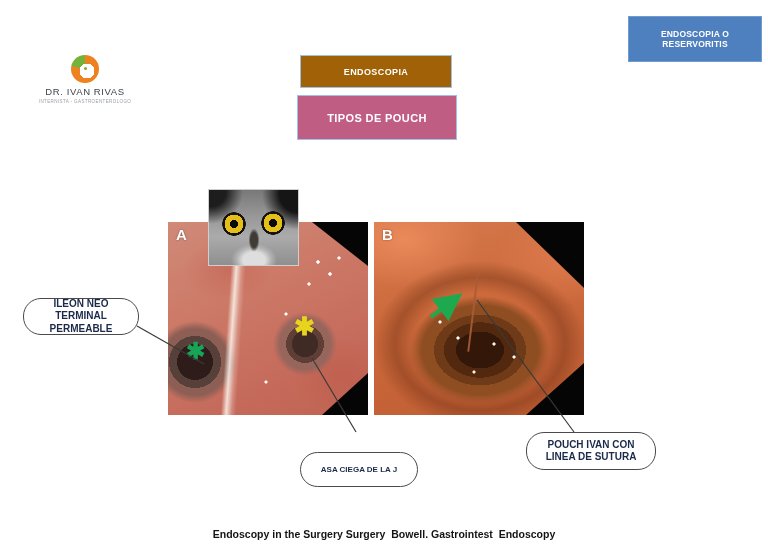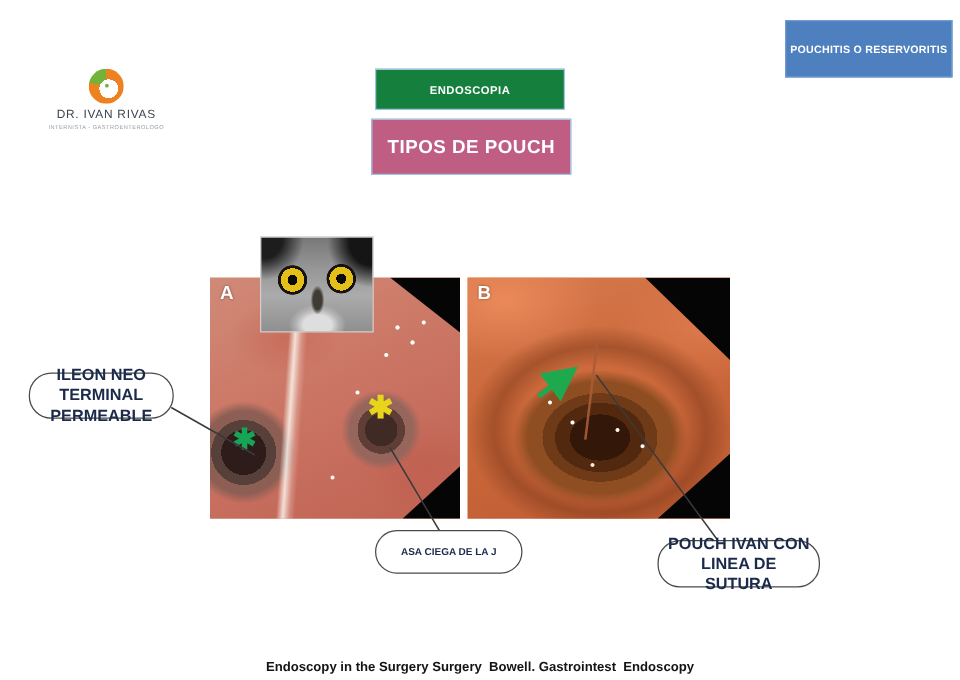"POUCHITIS O RESERVORITIS" div.btn-pouchitis { text: POUCHITIS -> ENDOSCOPIA }
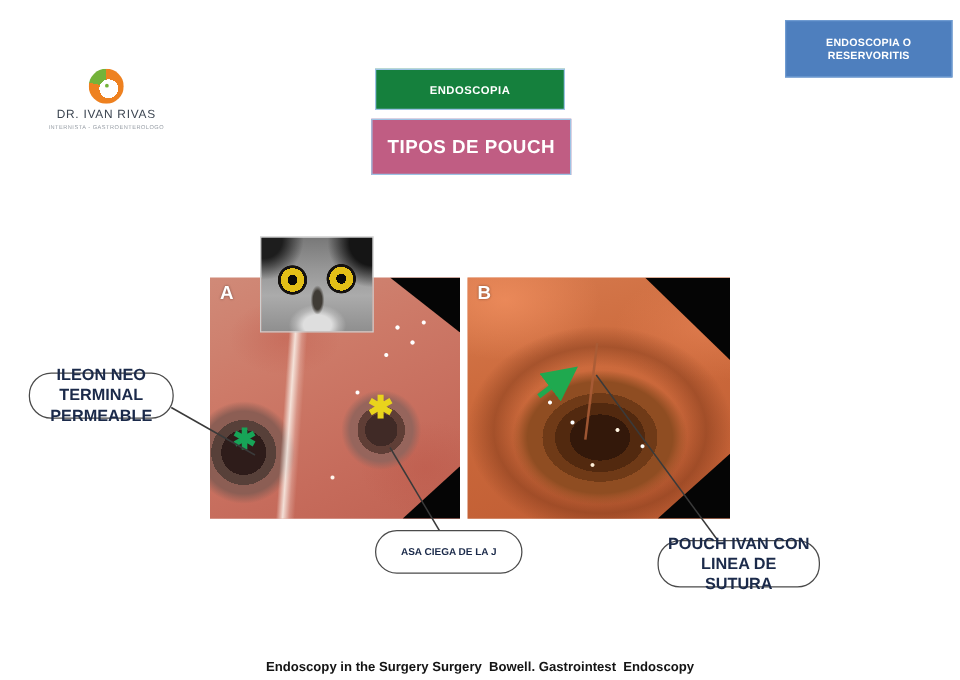"ENDOSCOPIA" .box-endoscopia { background: #15803d -> #a16207 }
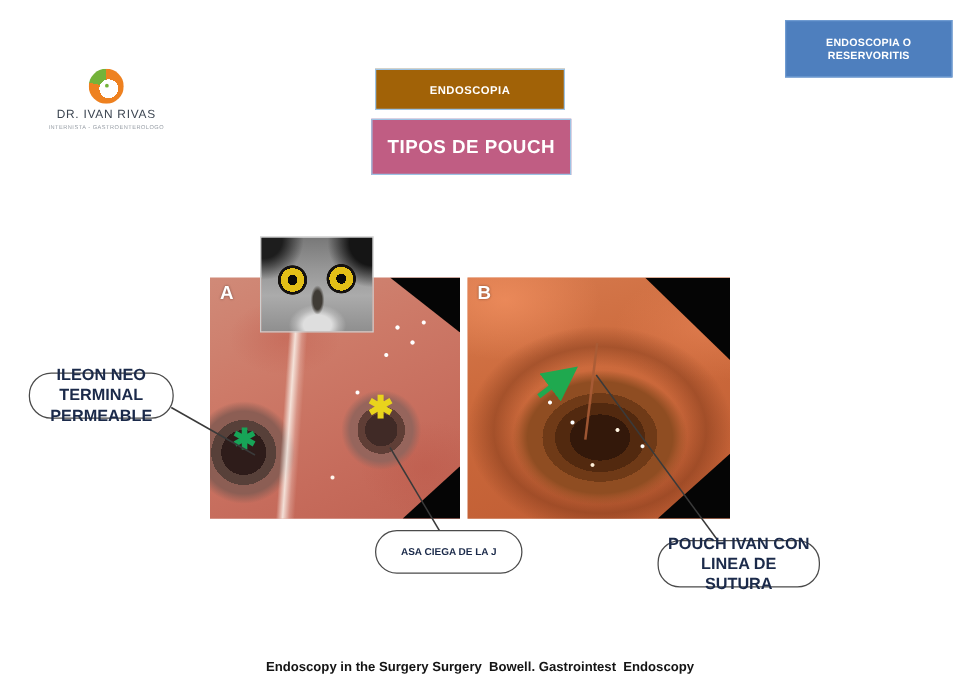"TIPOS DE POUCH" .box-tipos { font-size: 15px -> 11px }
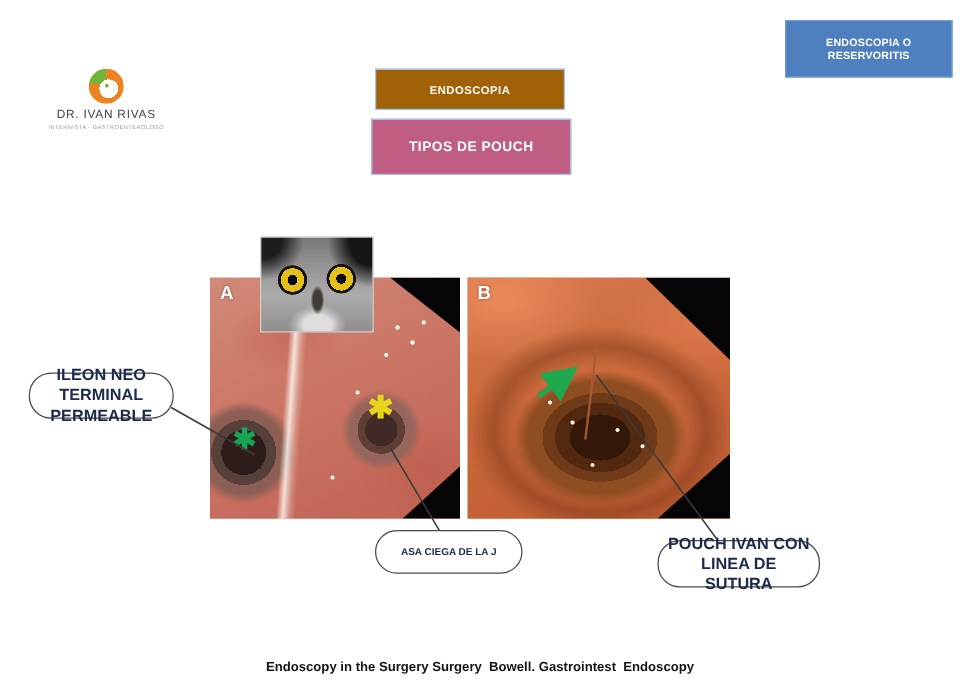"ILEON NEO TERMINAL PERMEABLE" .callout { font-size: 13px -> 10px }
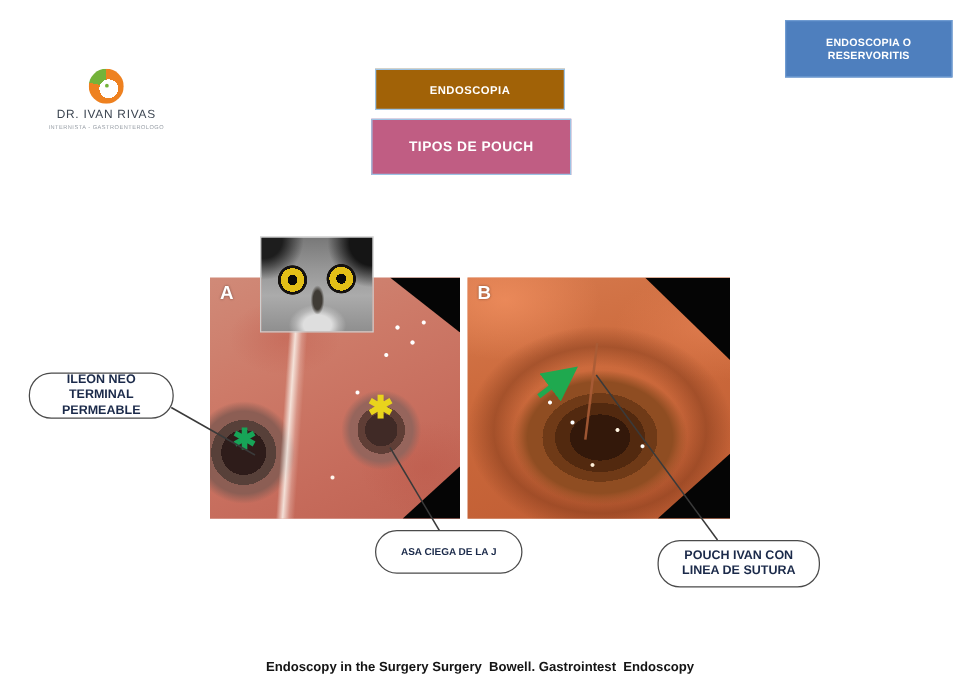"ASA CIEGA DE LA J" .co-asa { top: 424px -> 452px }
